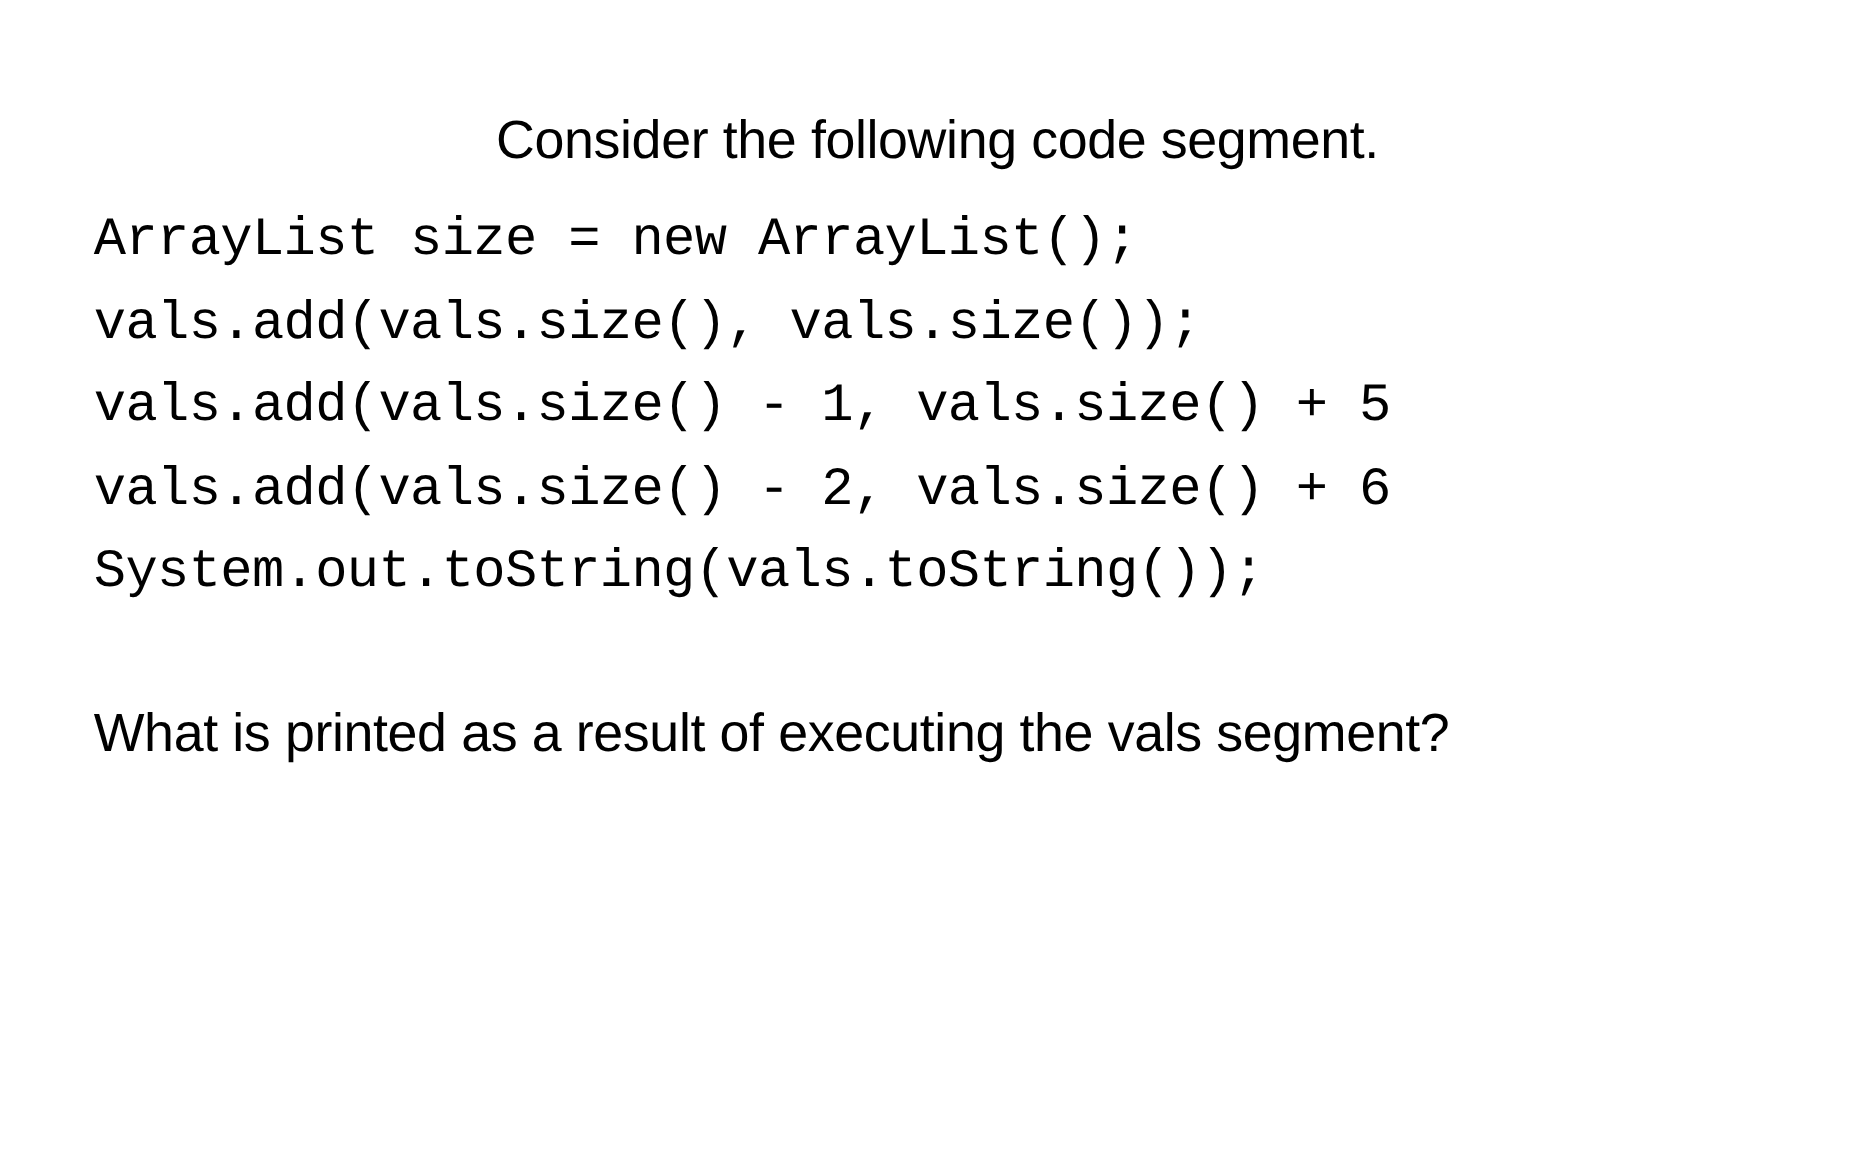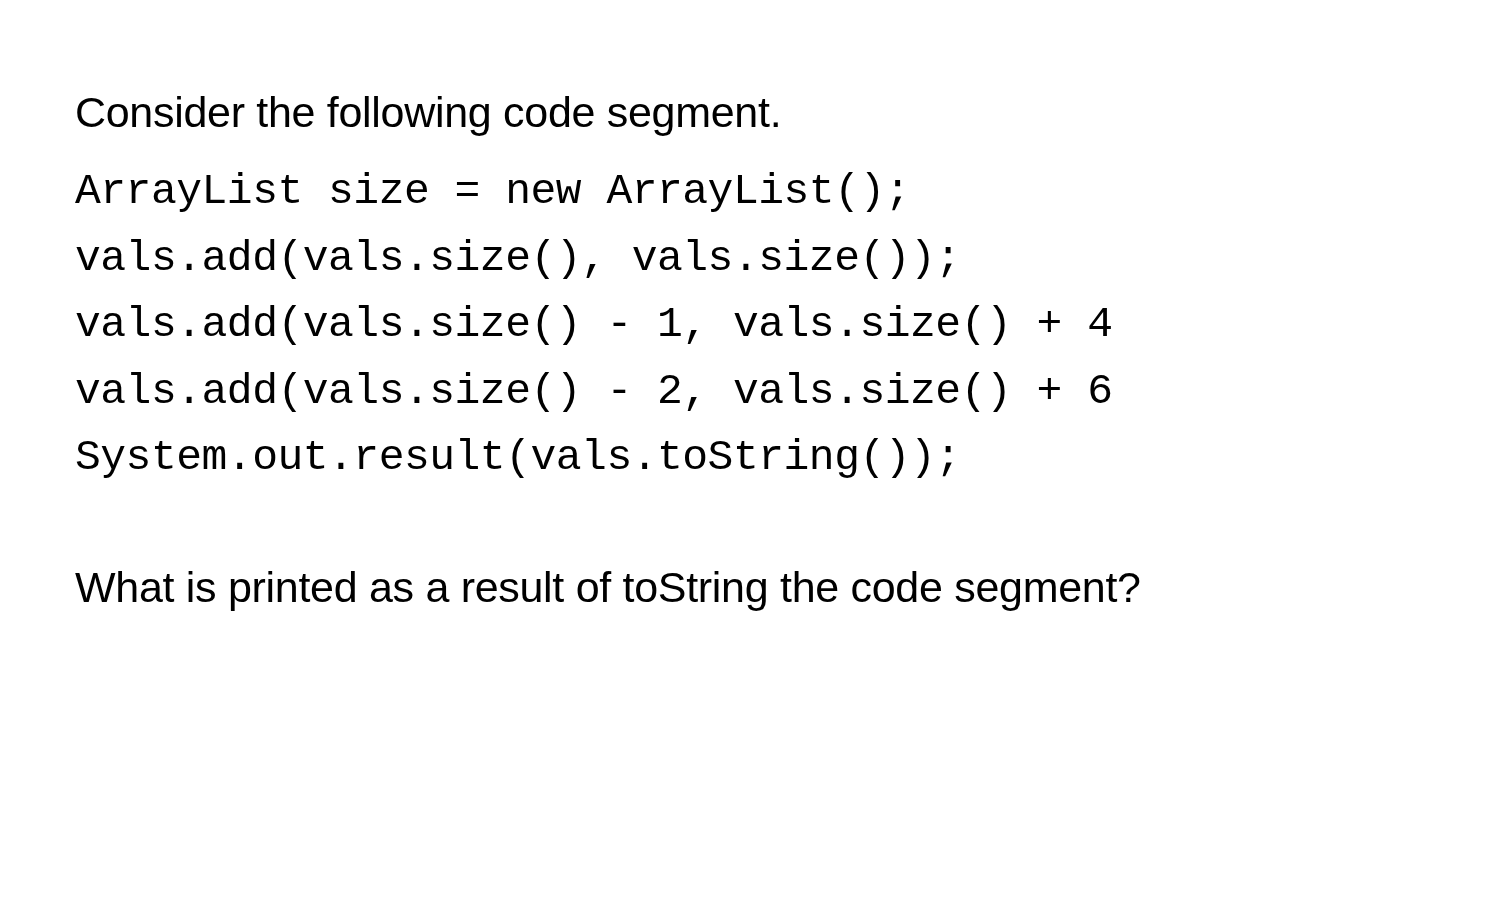"Consider the following code segment." .intro-text { text-align: none -> center }
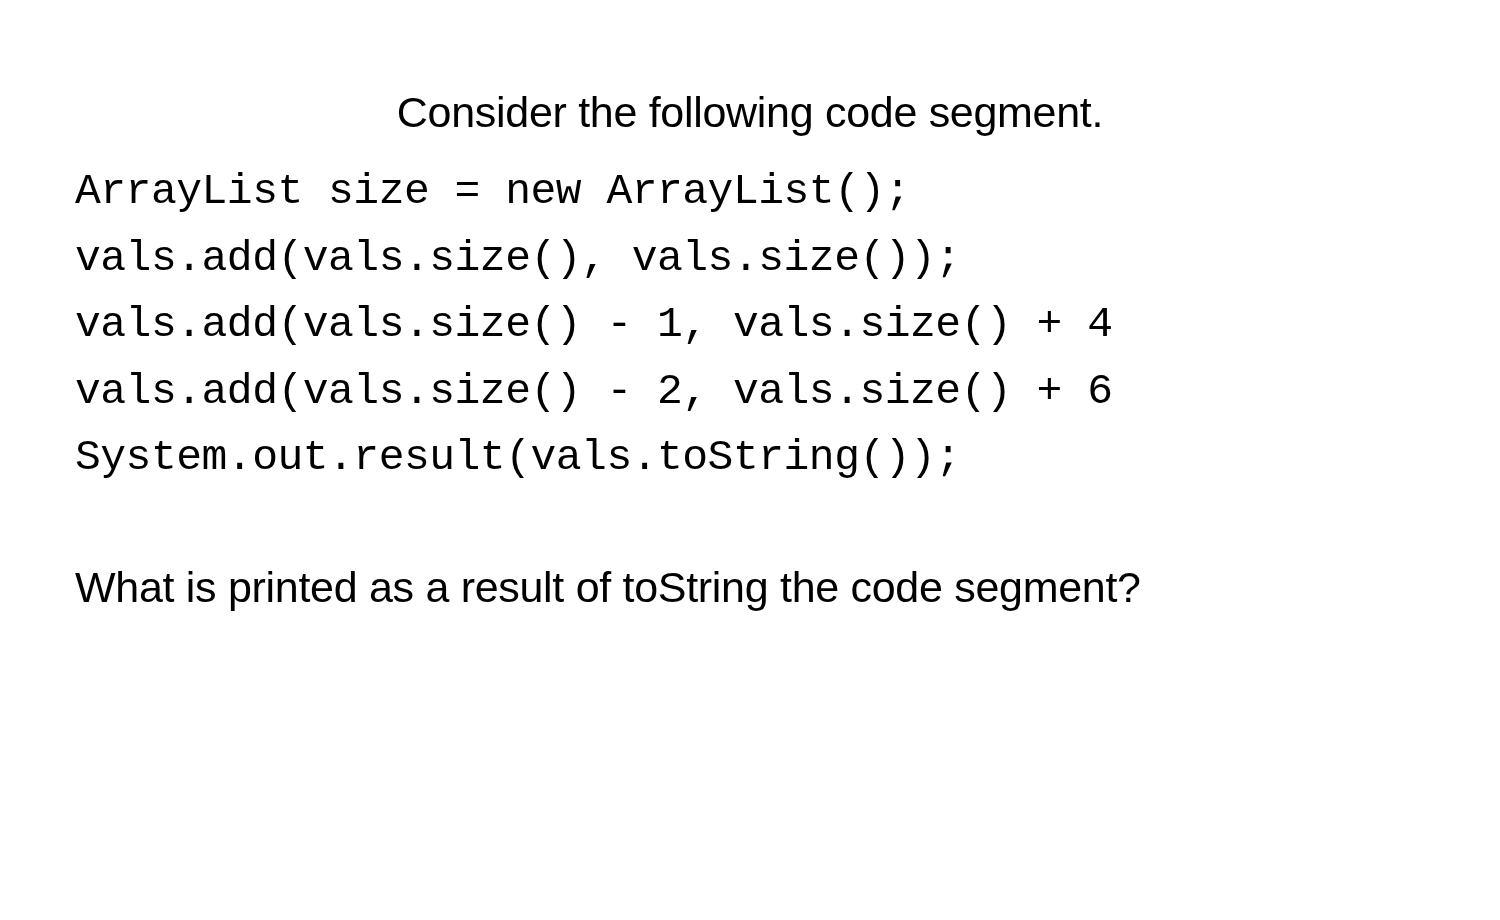"vals.add(vals.size() - 1, vals.size() +" div.code-line { text: 4 -> 5 }
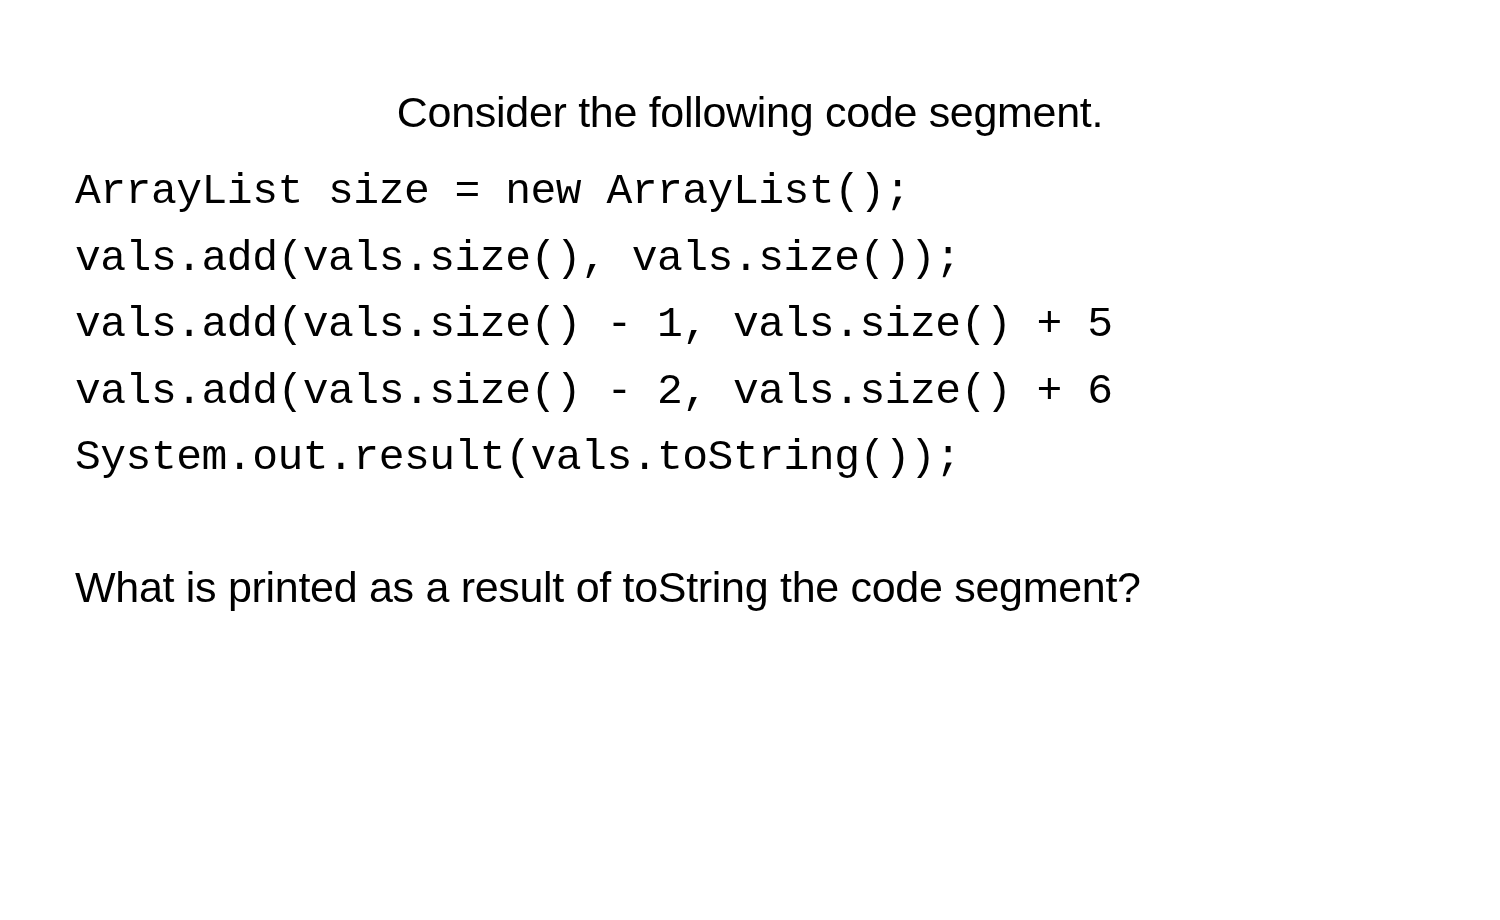"System.out.result(vals.toString());" div.code-line { text: System.out.result -> System.out.toString }
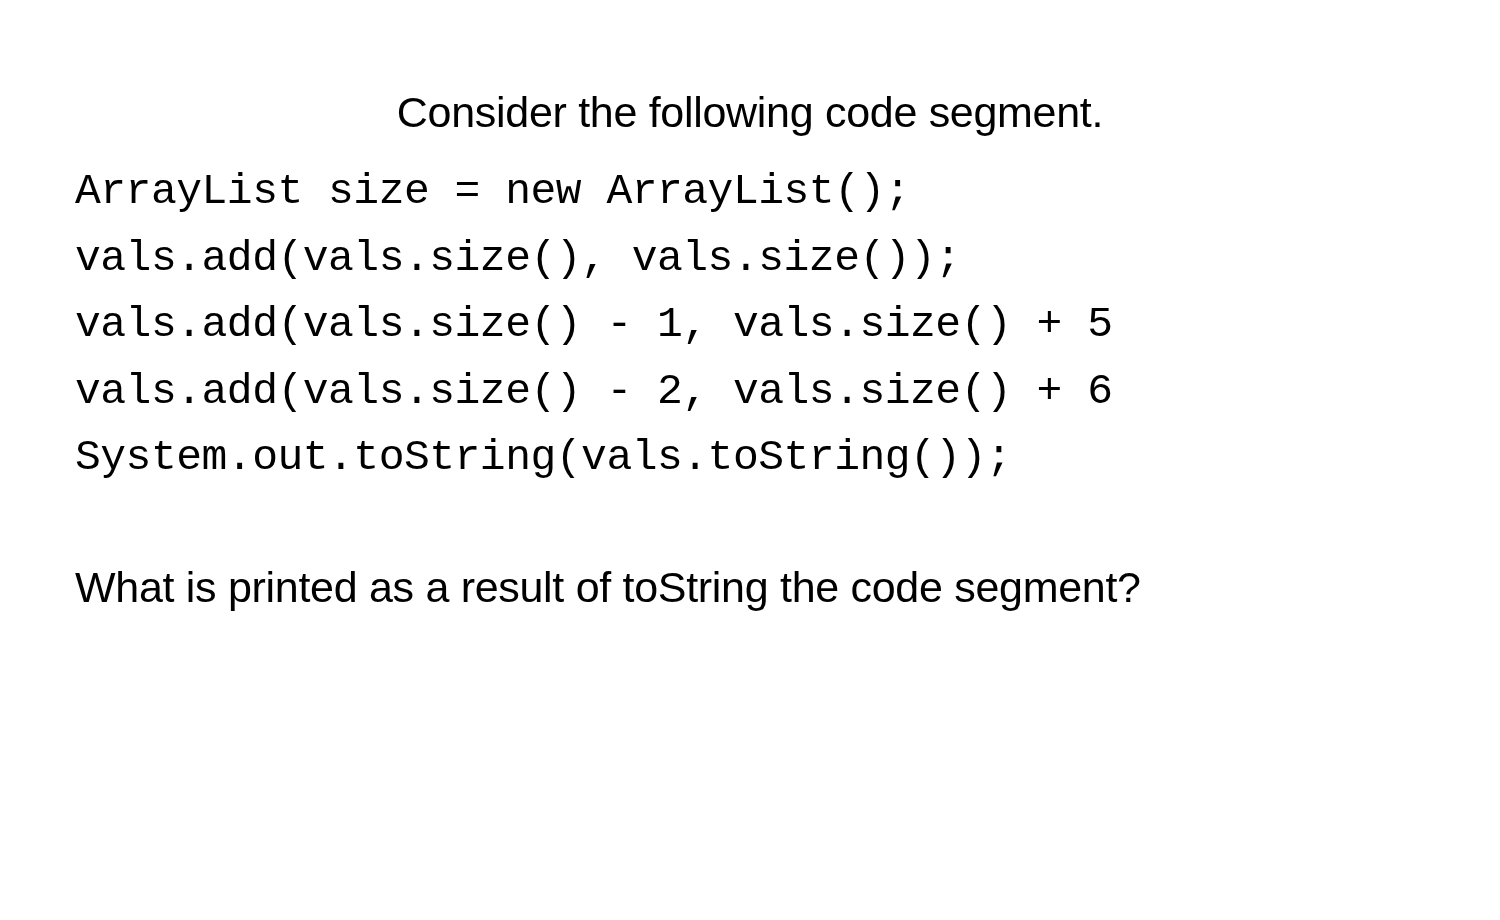"What is printed as a" div.question-text { text: toString the code -> executing the vals }
